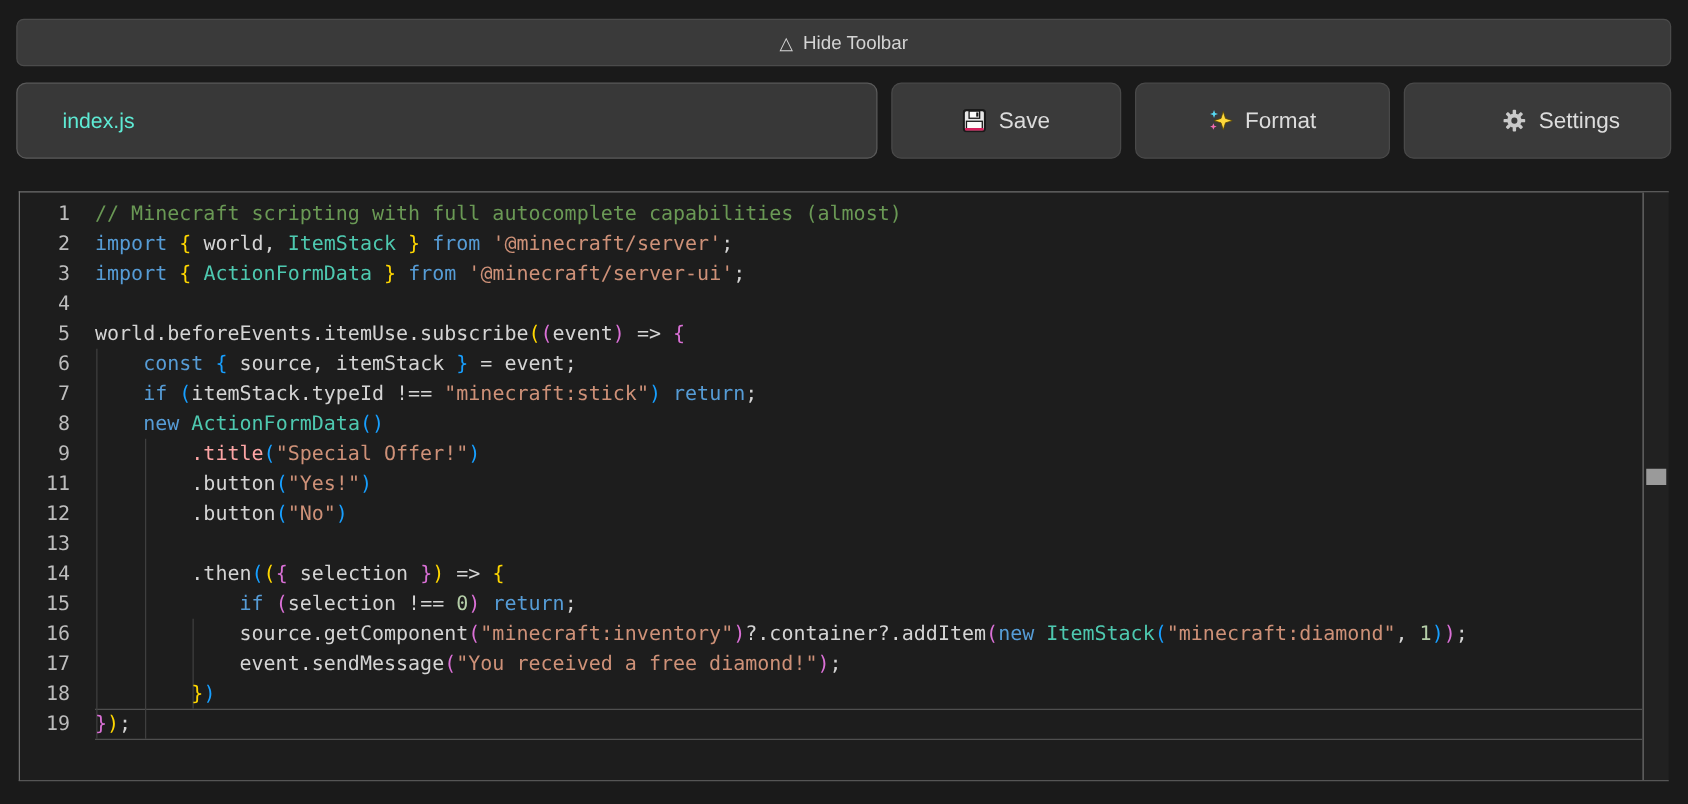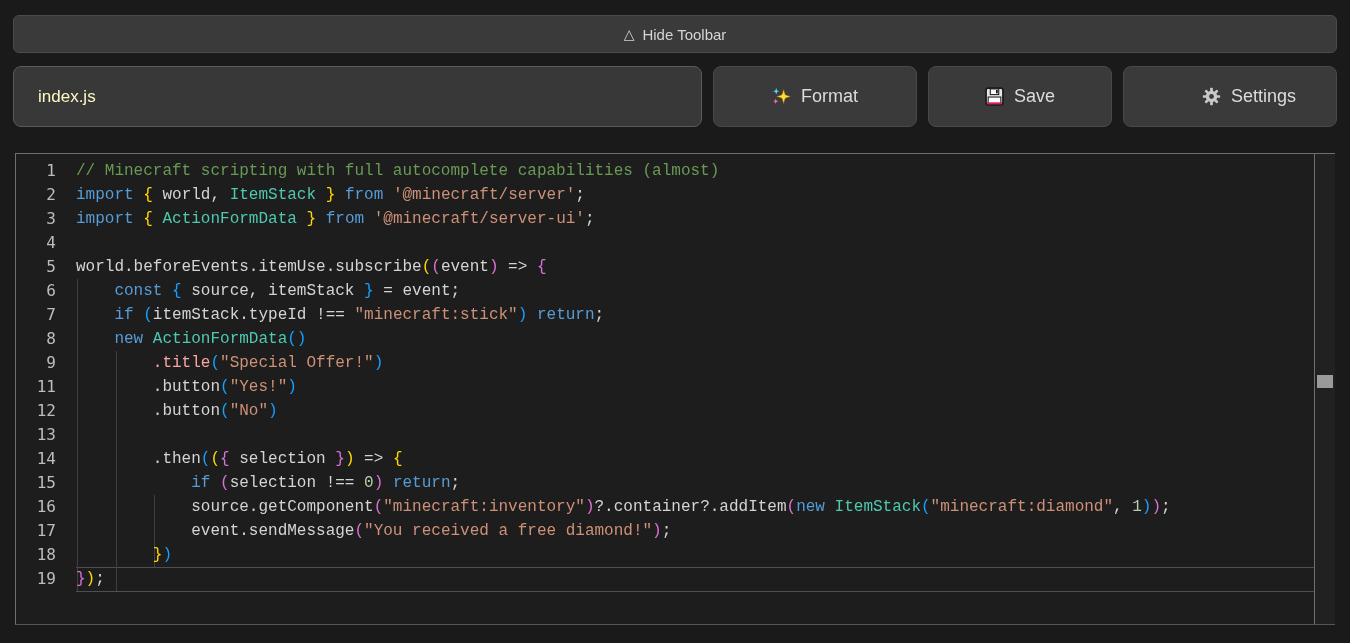"index.js" .filename-input { color: #fef9c3 -> #5eead4; padding: 0 24px -> 0 36px }
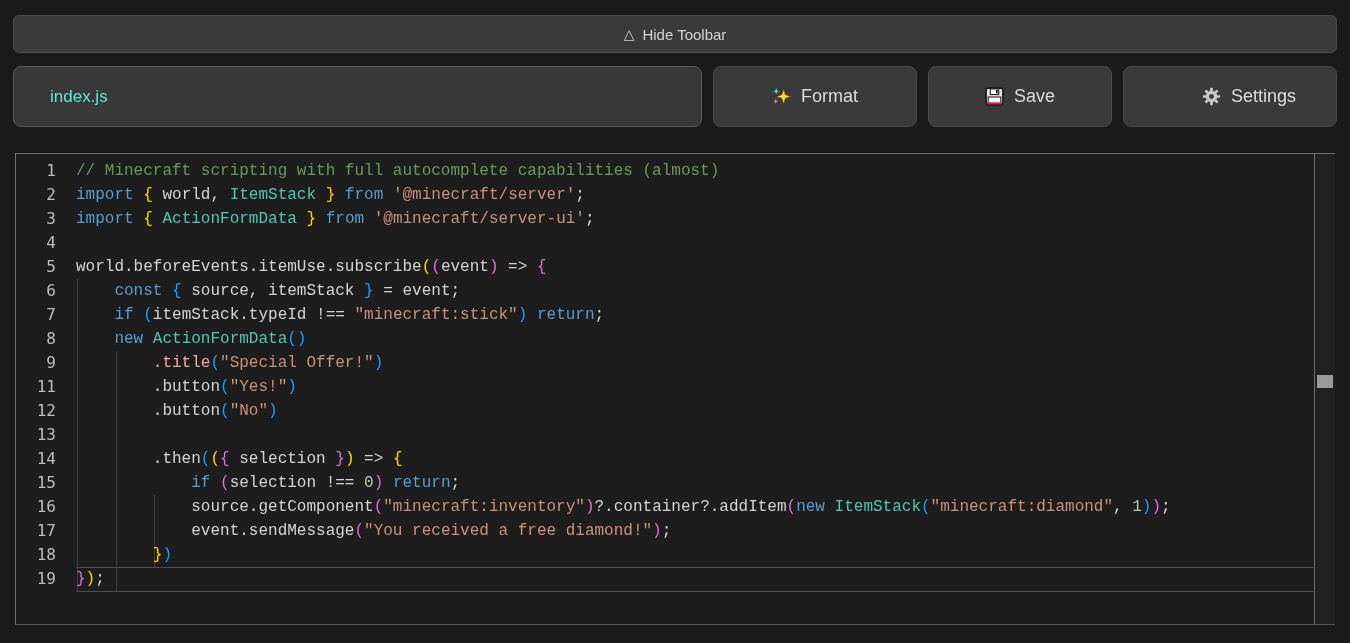"Format" button.tb-btn { order: before "Save" -> after "Save" }
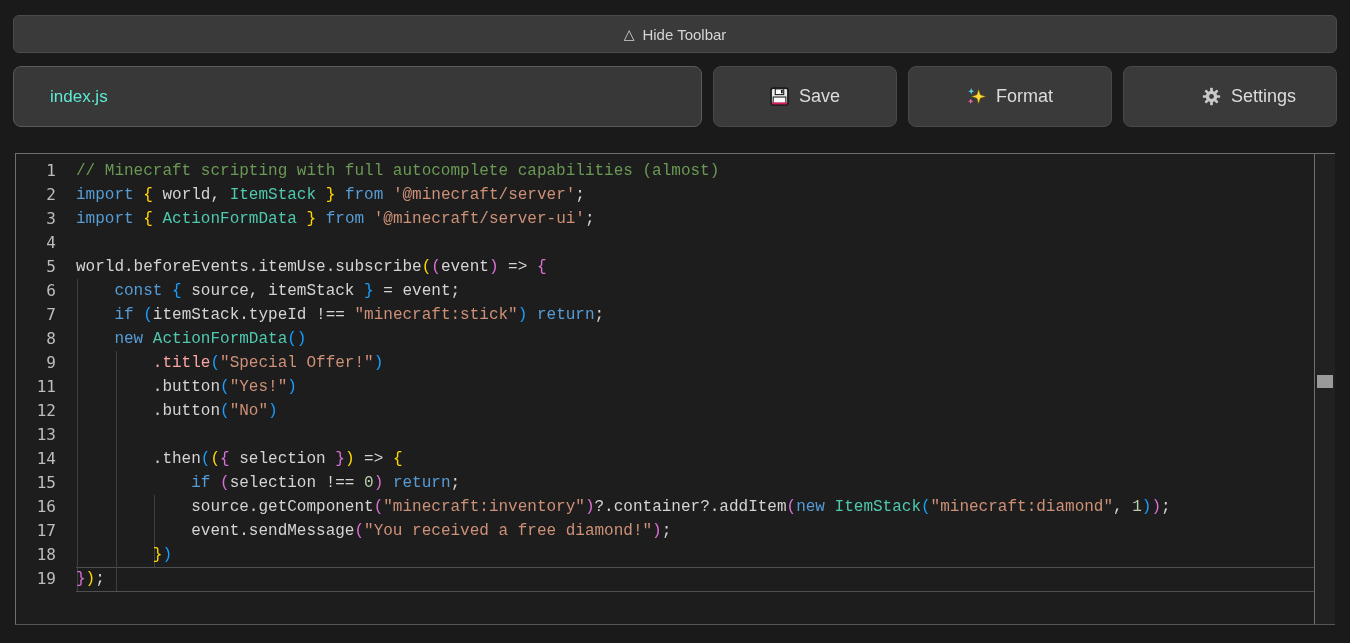"// Minecraft scripting with full" .code { font-family: Liberation Mono, monospace -> none }
